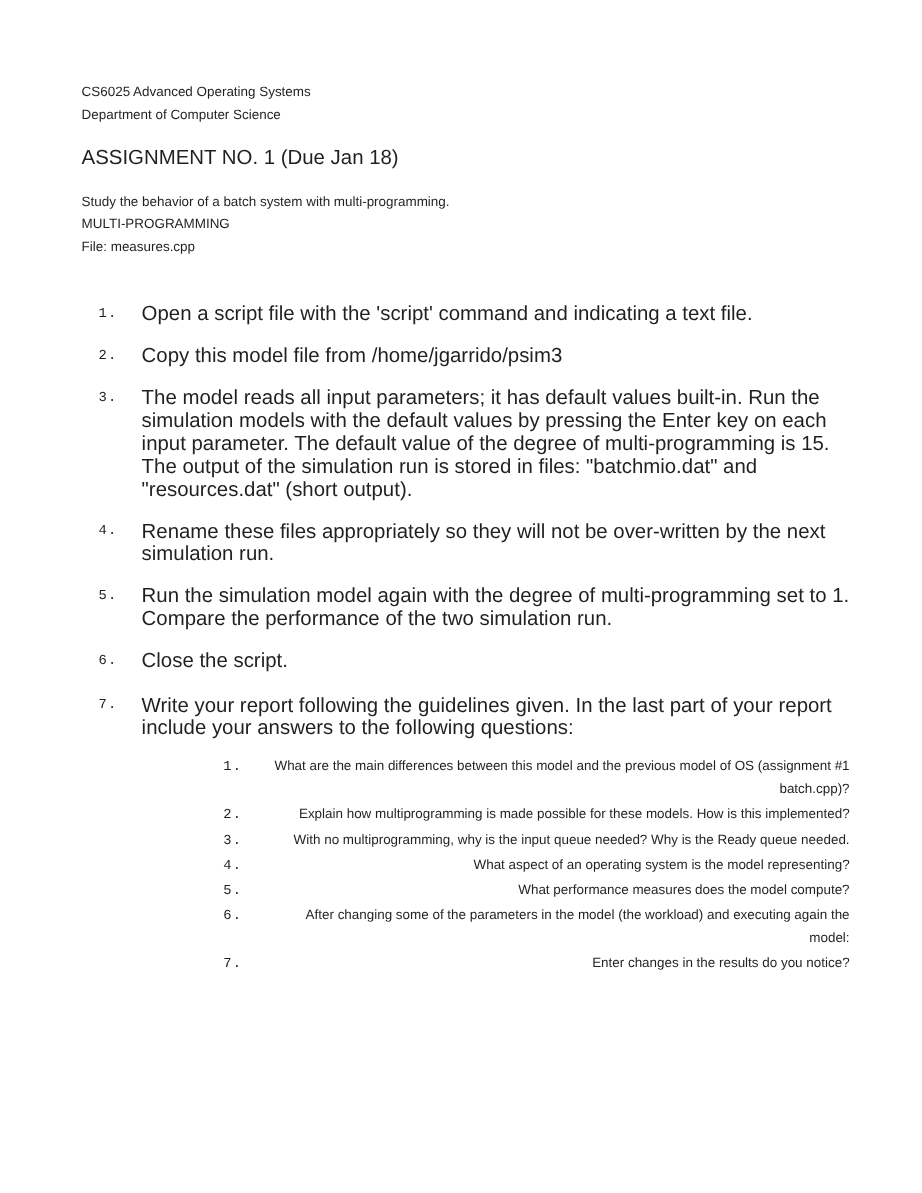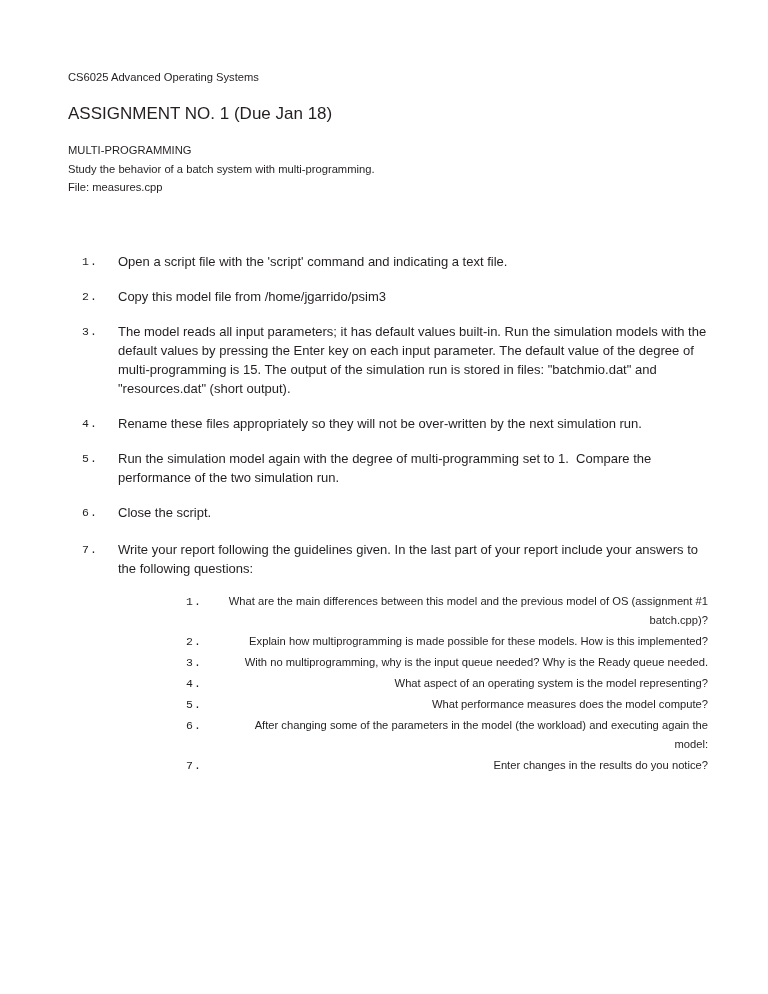"Department of Computer Science" div.hline { html: none -> <div>Department of Computer Science</div> }
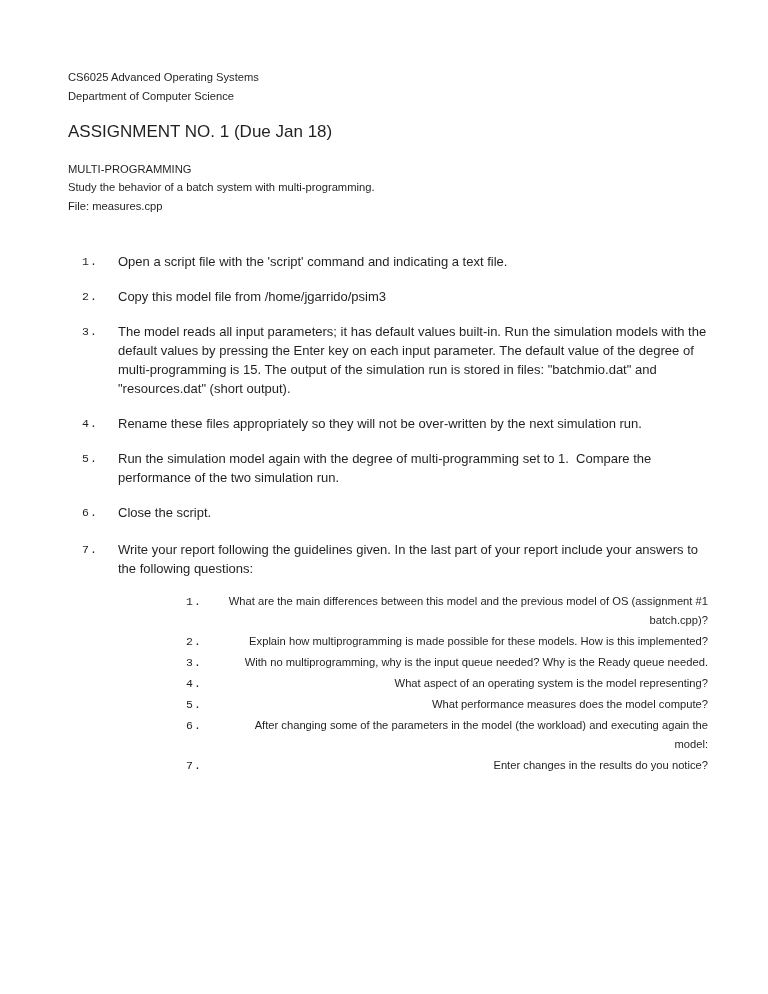"MULTI-PROGRAMMING" div.hline { order: before "Study the behavior of a" -> after "Study the behavior of a" }
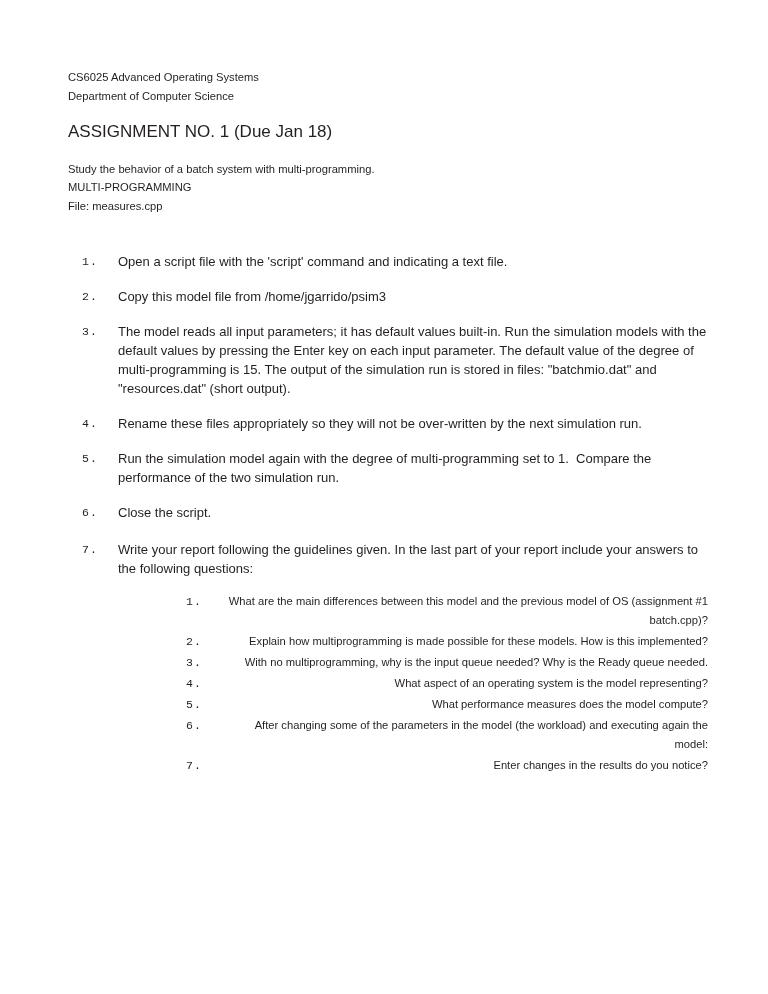"Open a script file with" .item .txt { font-size: 13px -> 17px }
